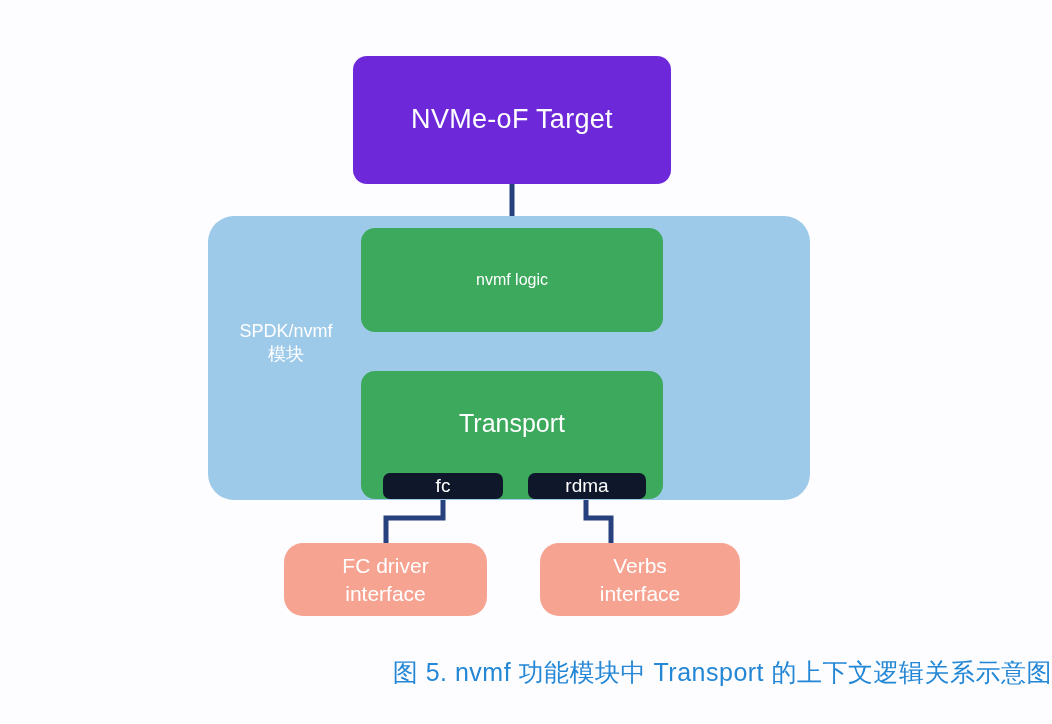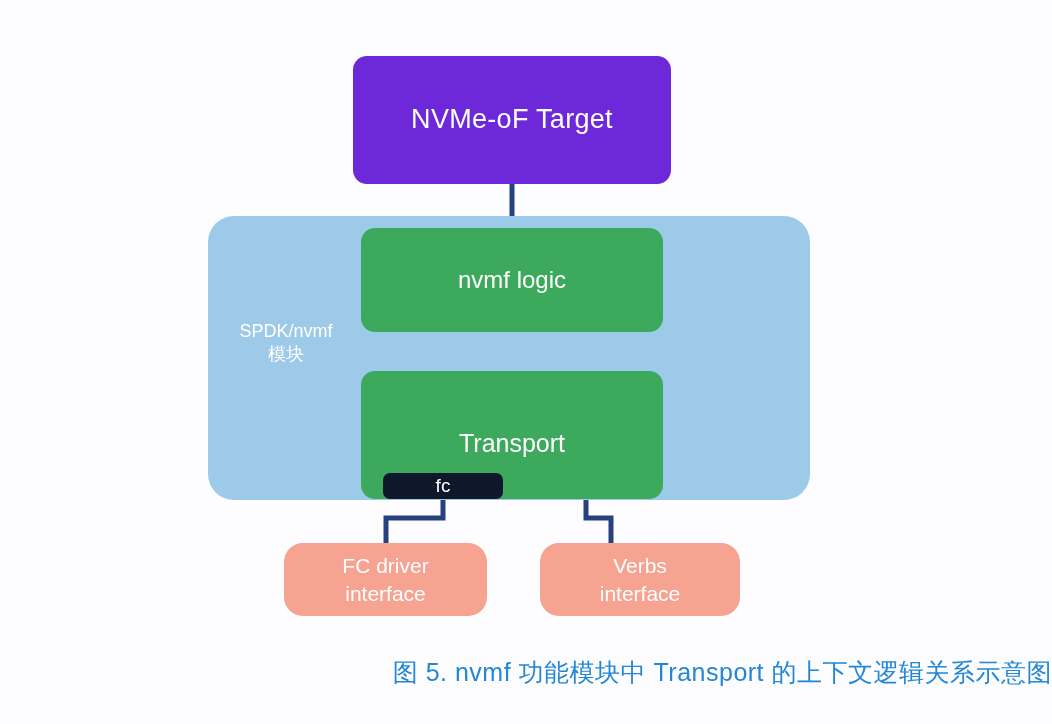"nvmf logic" .node-logic { font-size: 24px -> 16px }
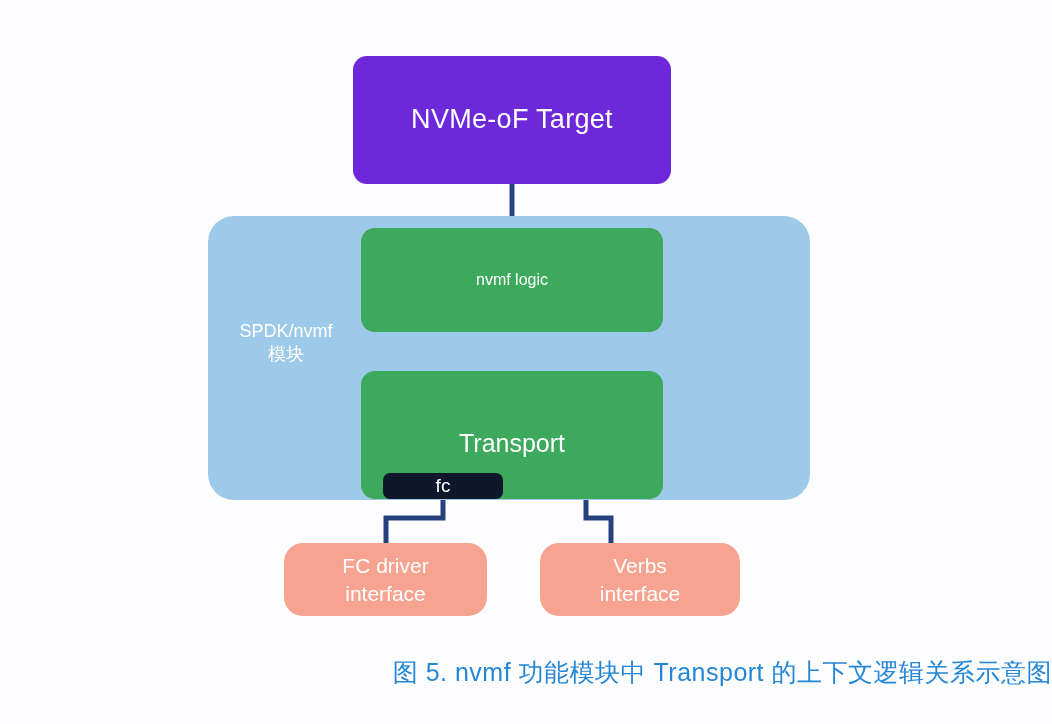"Transport" .node-transport { padding-top: 58px -> 38px }
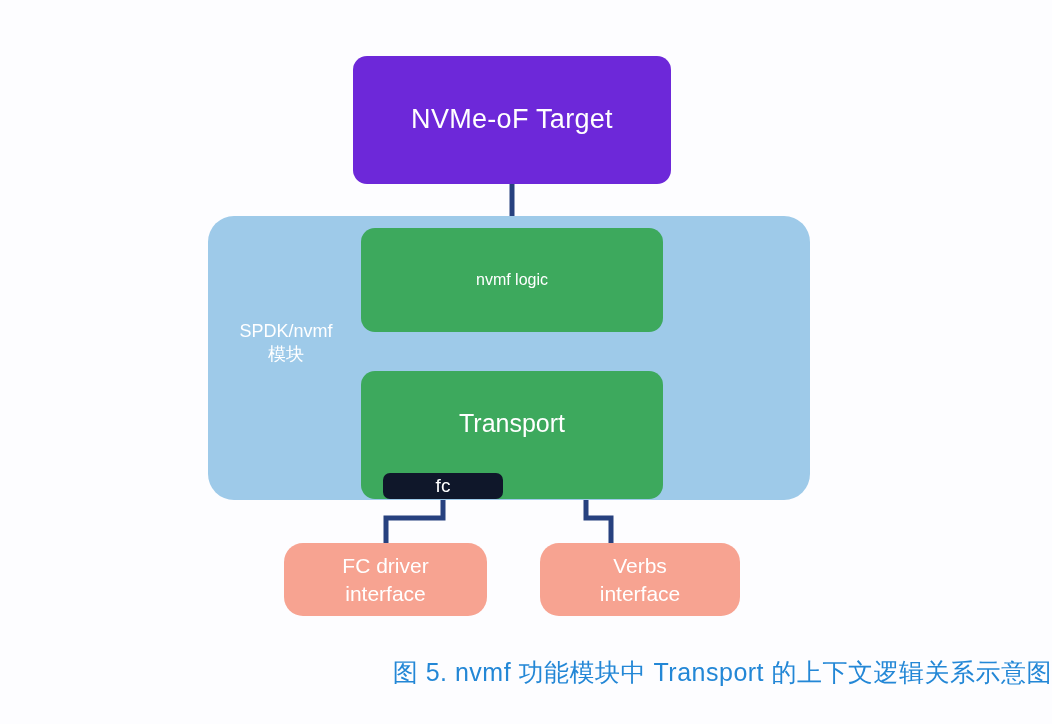"rdma" div.sub-node { html: none -> <div> <span>rdma</span> </div> }
